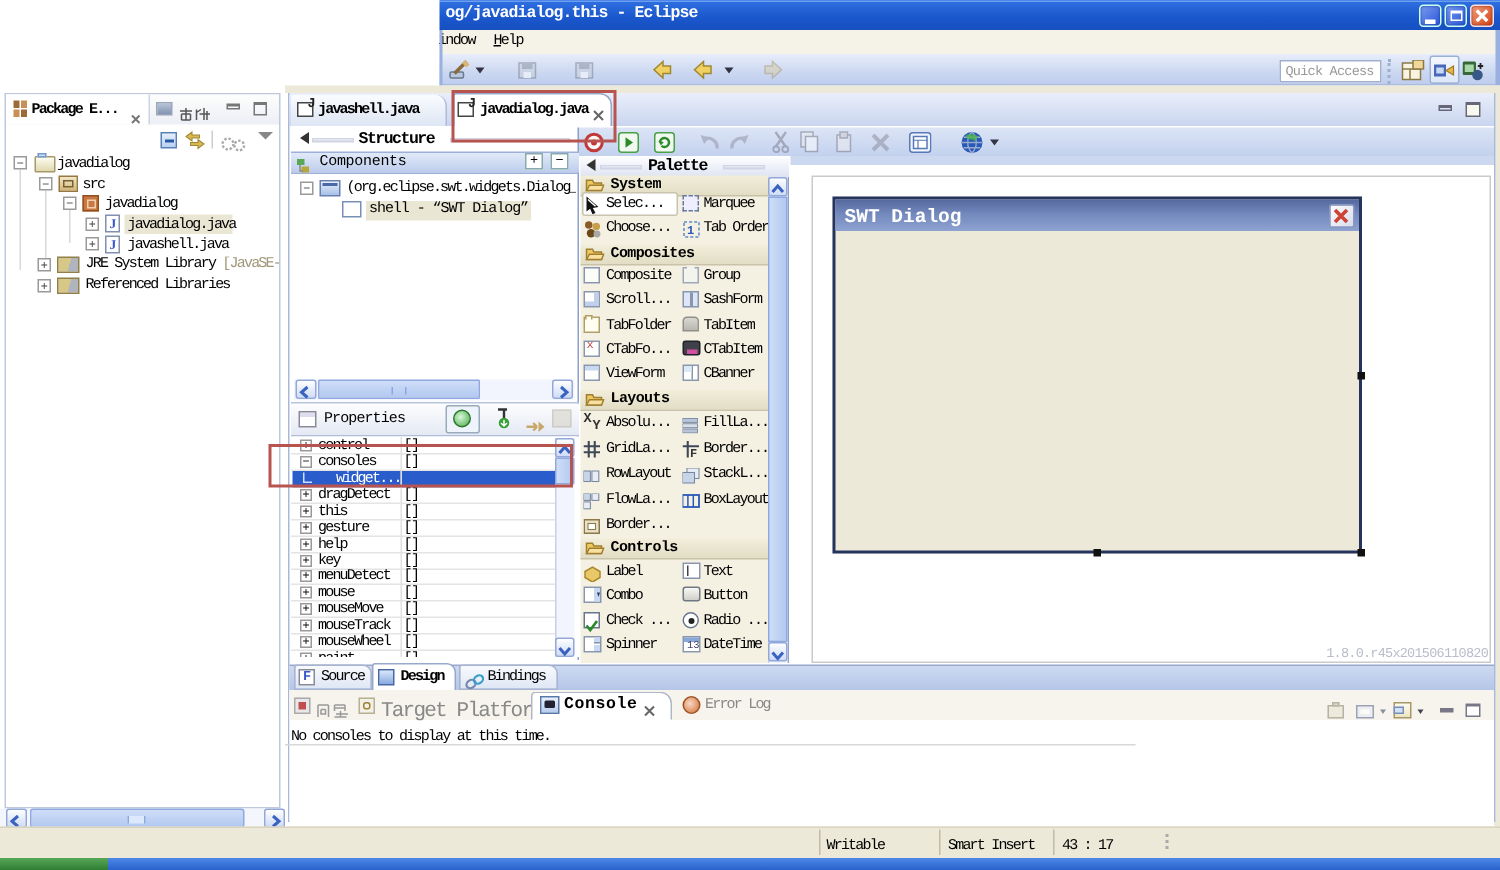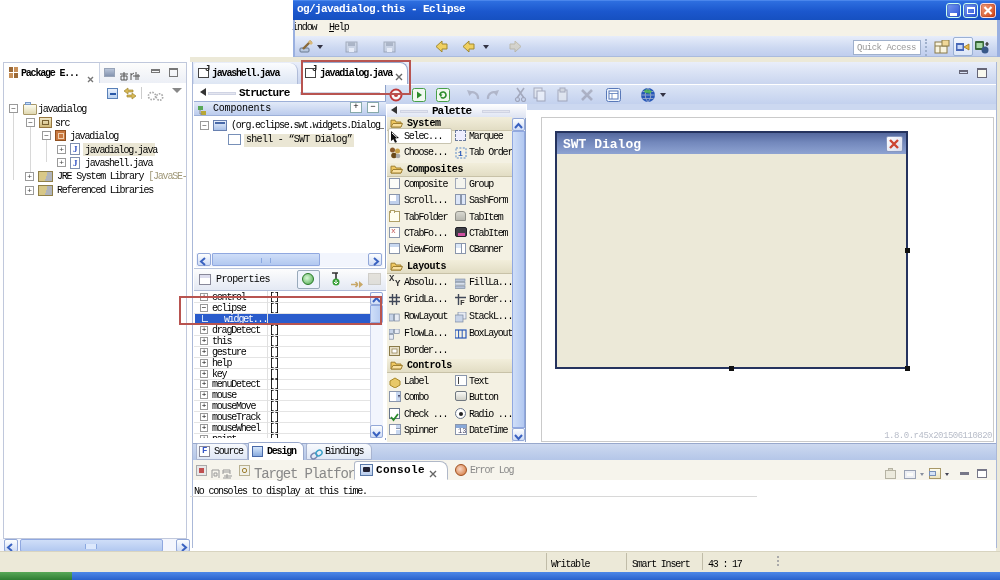"eclipse" div.a { text: eclipse -> consoles }
